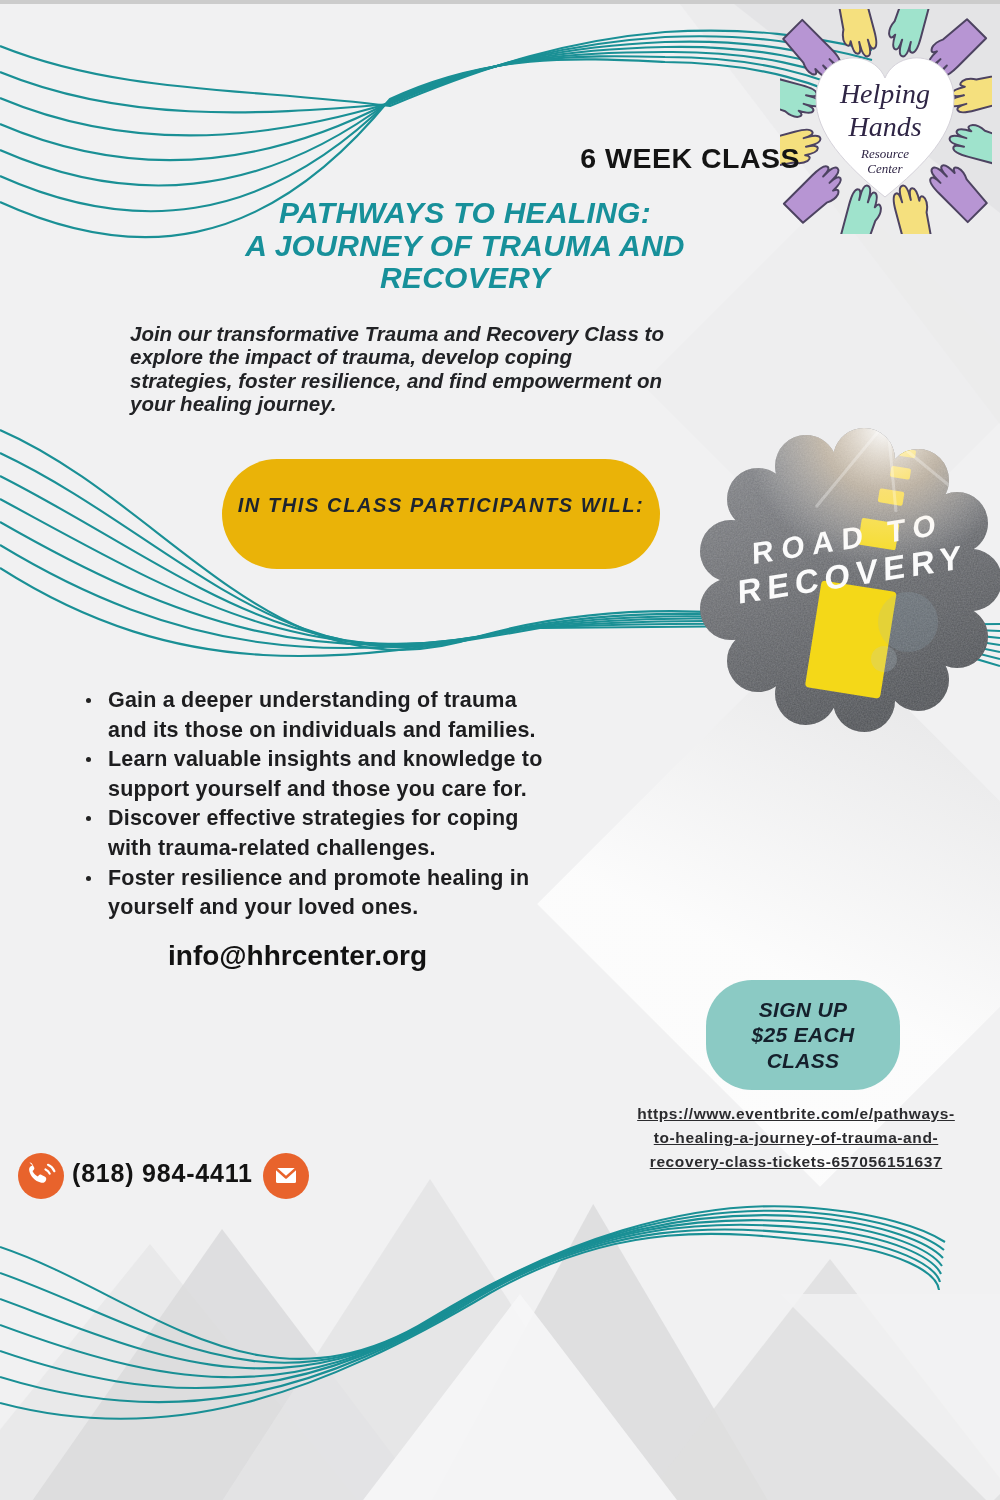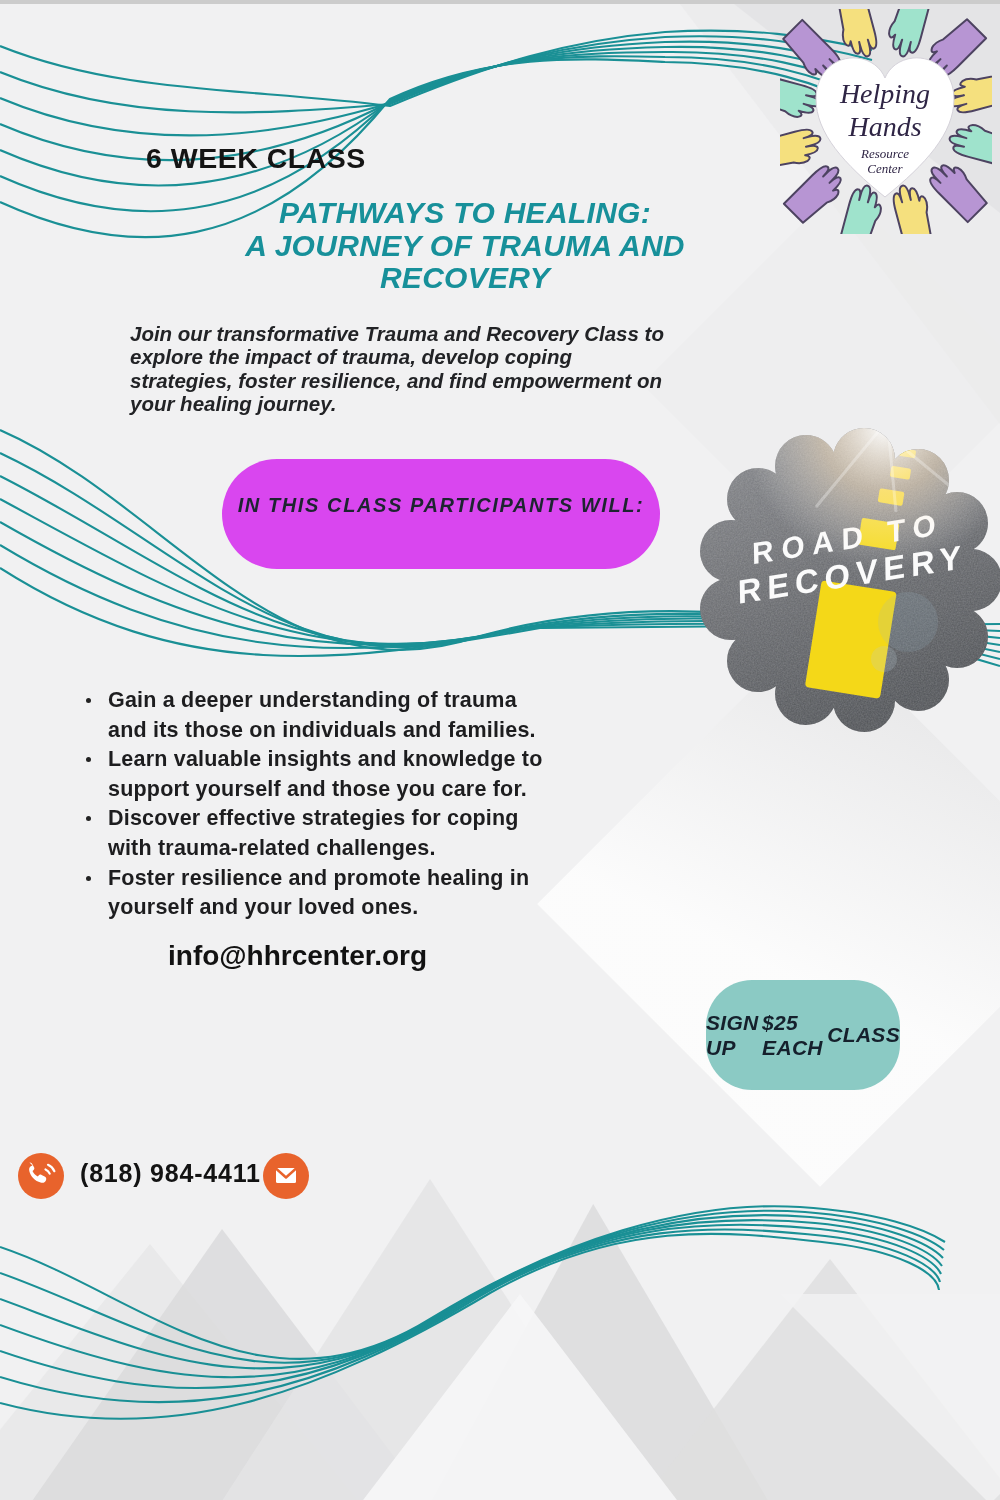"6 WEEK CLASS" .class-label { left: 146px -> 130px; text-align: left -> right }
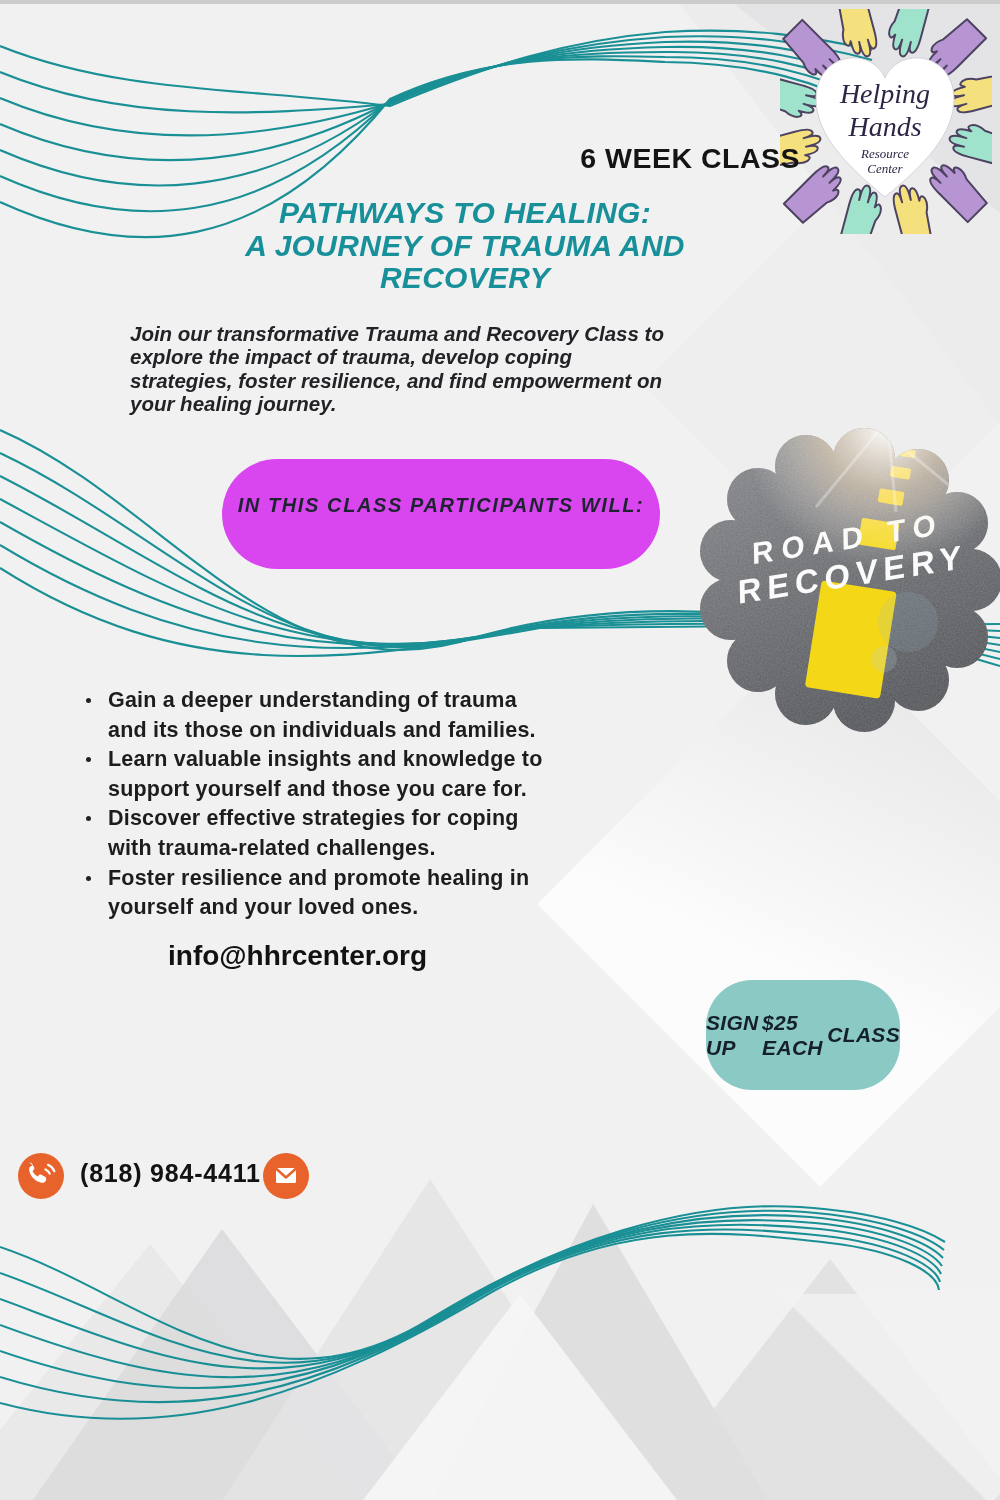"IN THIS CLASS PARTICIPANTS WILL:" .pill { background: #d946ef -> #eab308 }
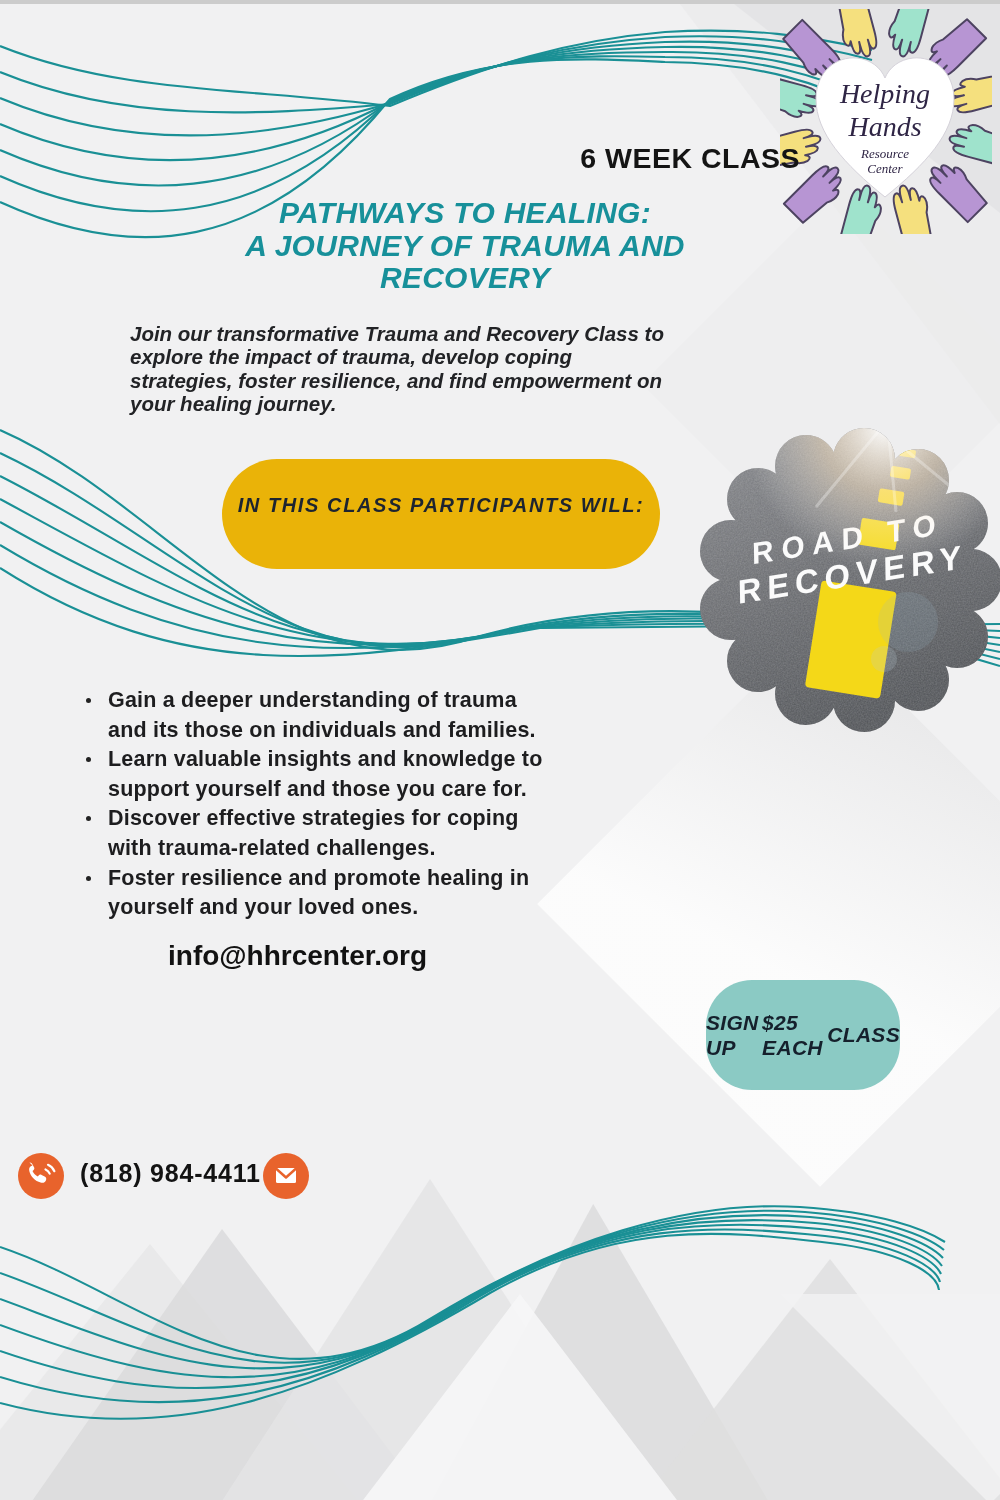"SIGN UP" .signup { flex-direction: row -> column }
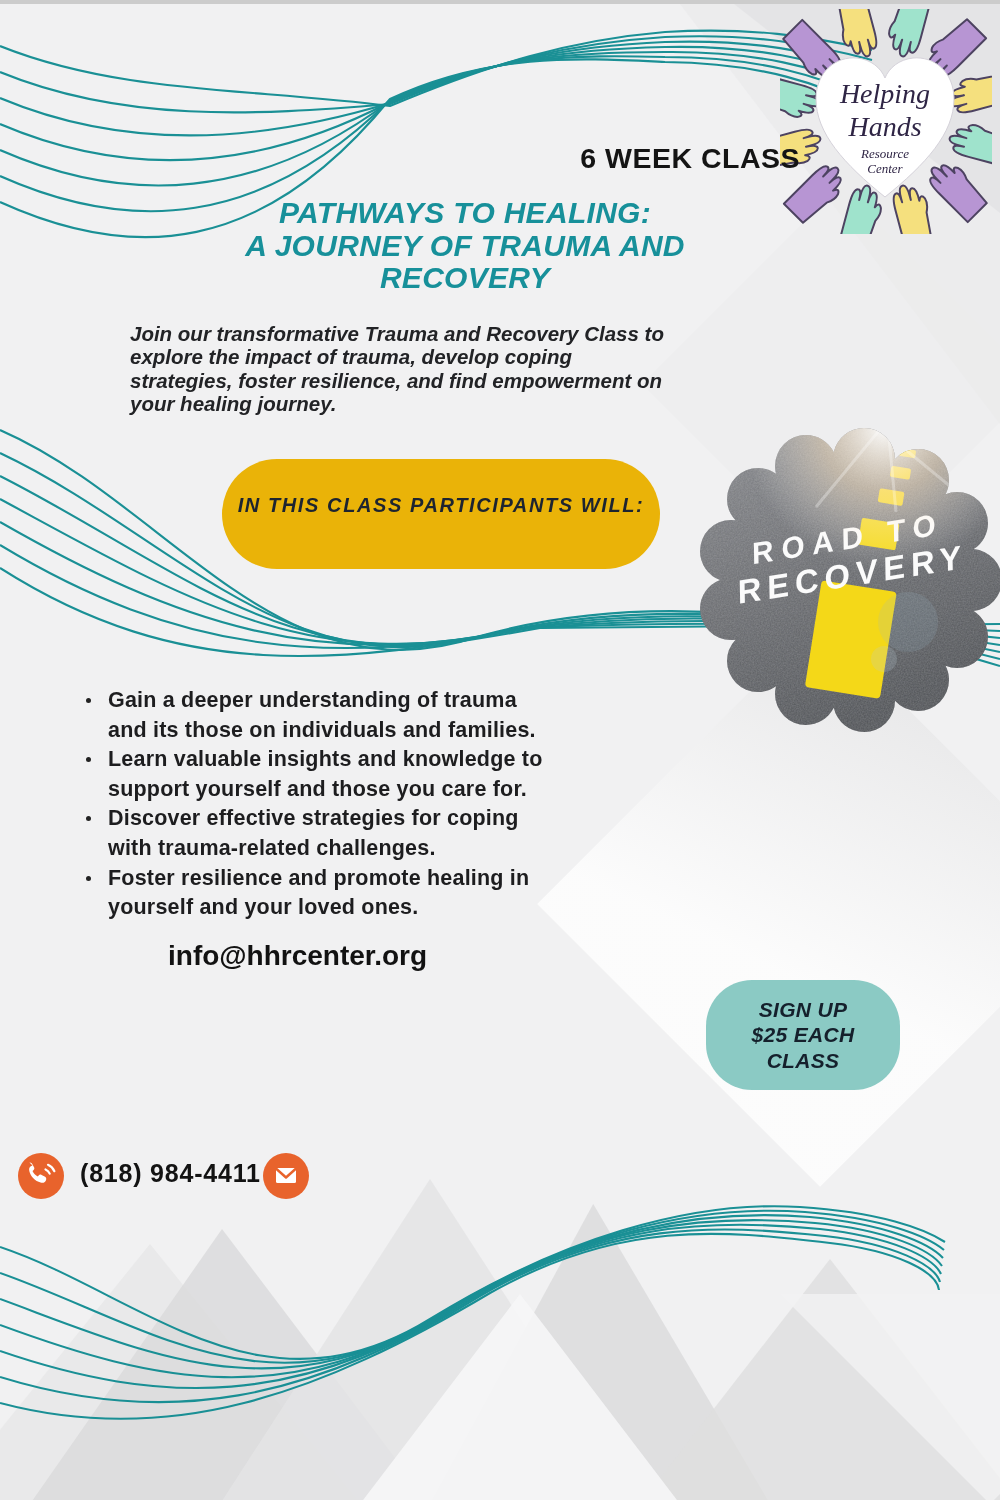"https://www.eventbrite.com/e/pathways-" div.abs { html: none -> <div> <div>https://www.eventbrite.com/e/pathways-</div> <div>to-healing-a-journey-of-trauma-and-</div> <div>recovery-class-tickets-657056151637</div> </div> }
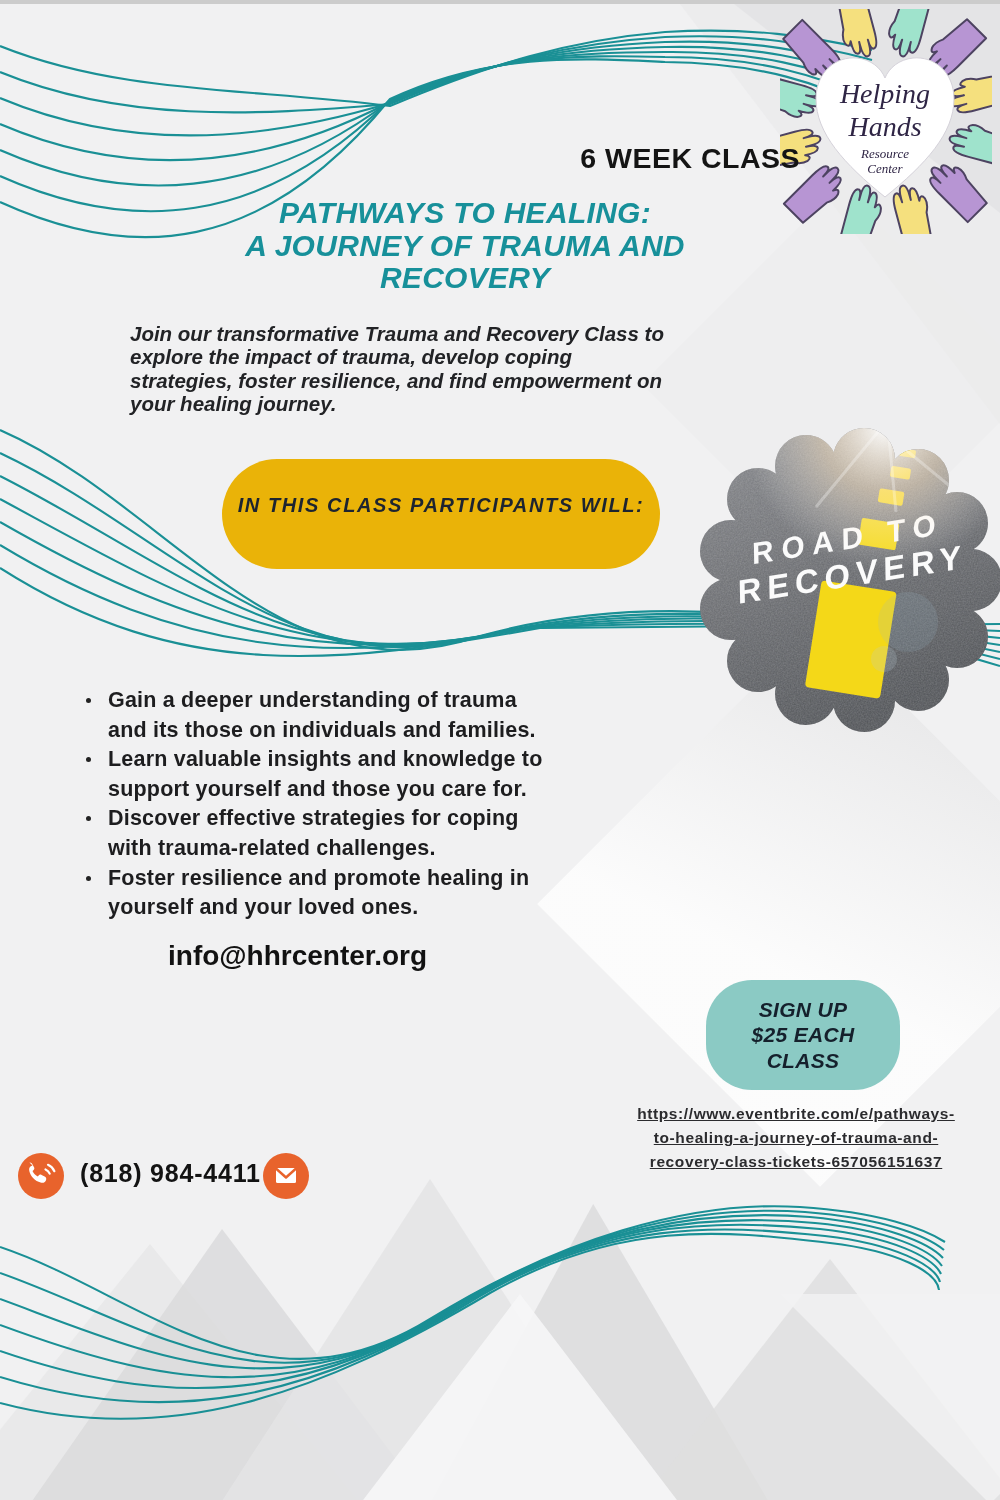"(818) 984-4411" .phone-text { left: 80px -> 72px }
